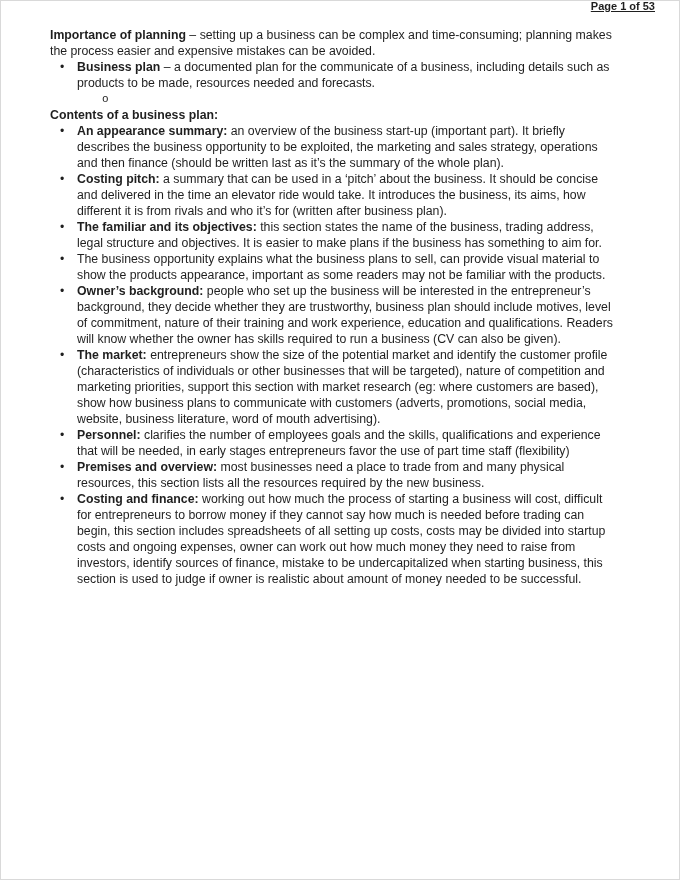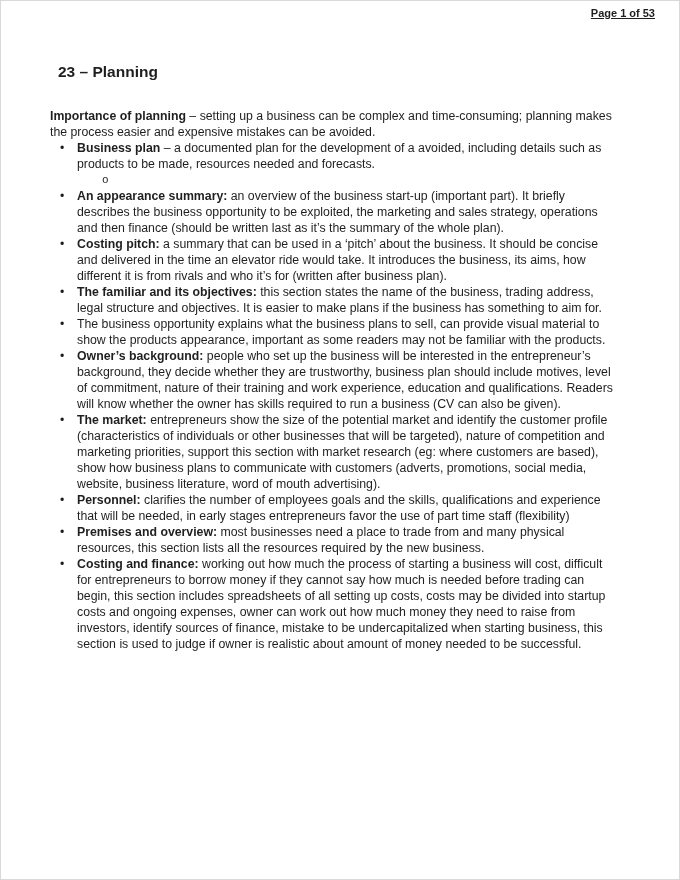"Page 1 of 53" .page-header { top: 7px -> 0 }
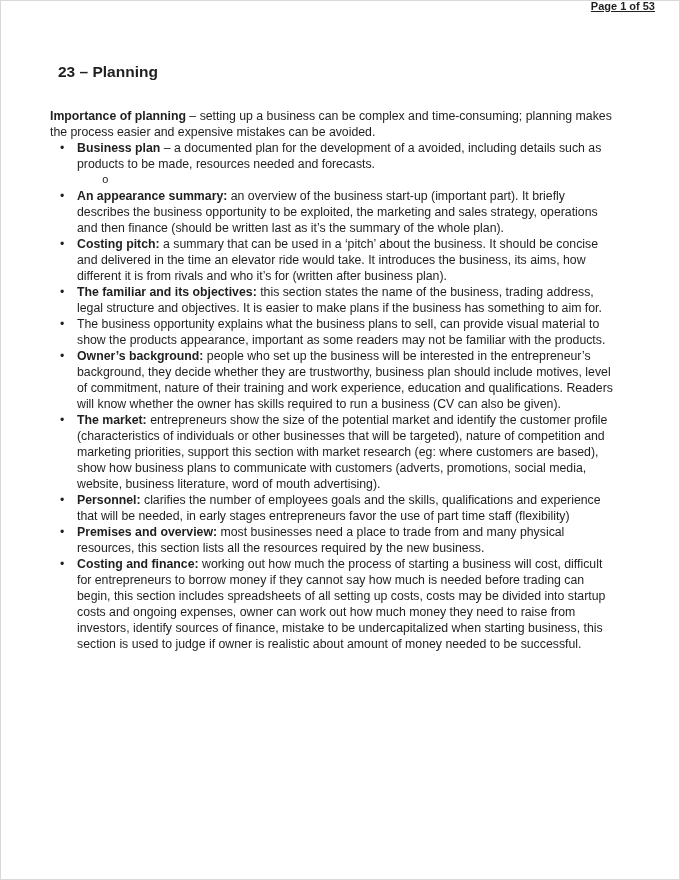"23 – Planning" h1.doc-title { html: <h1>23 – Planning</h1> -> none }
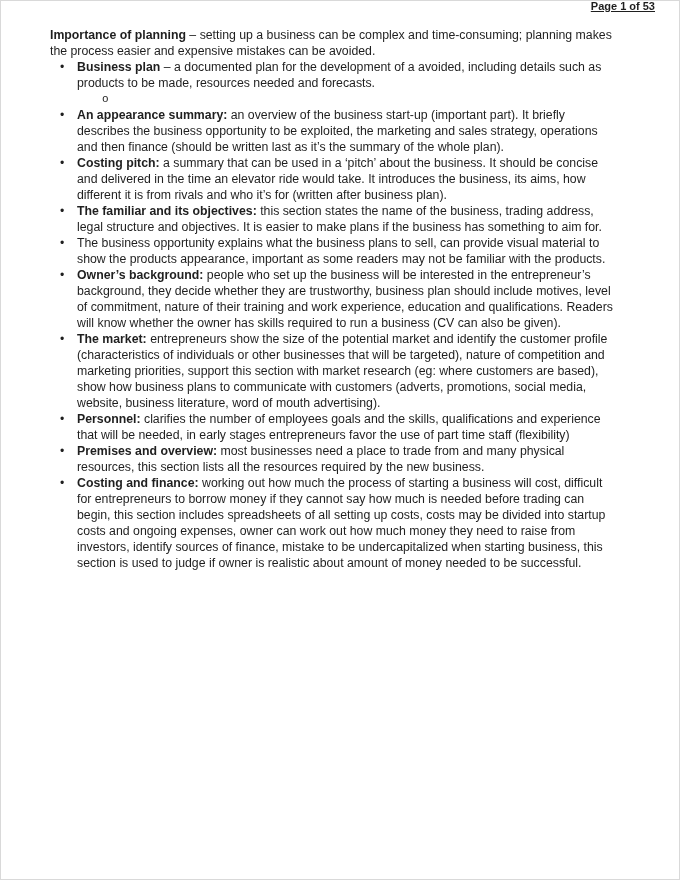"– a documented plan for" span { text: development of a avoided -> communicate of a business }
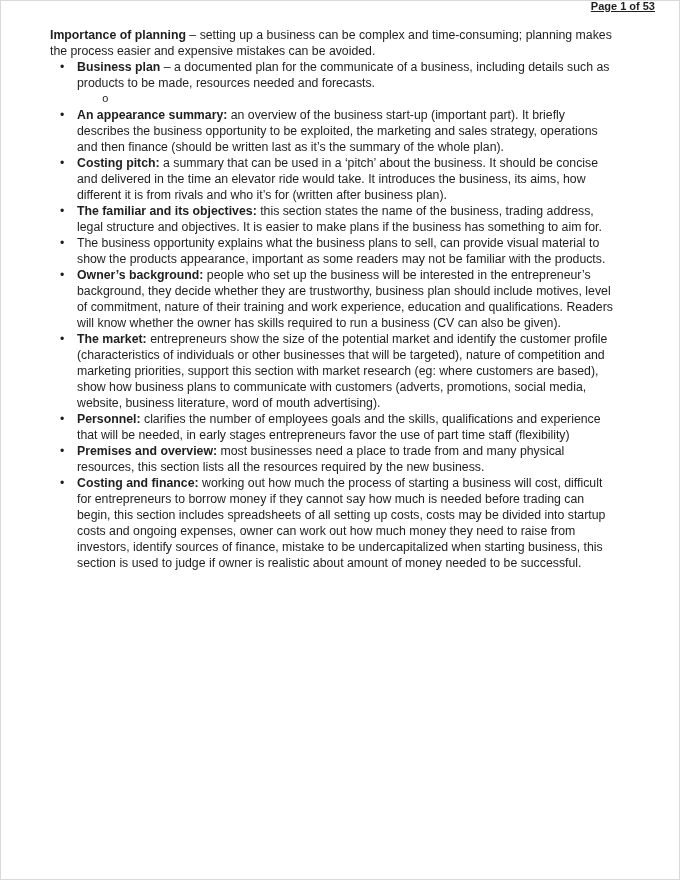"Contents of a business plan:" p.heading { html: none -> <p>Contents of a business plan:</p> }
